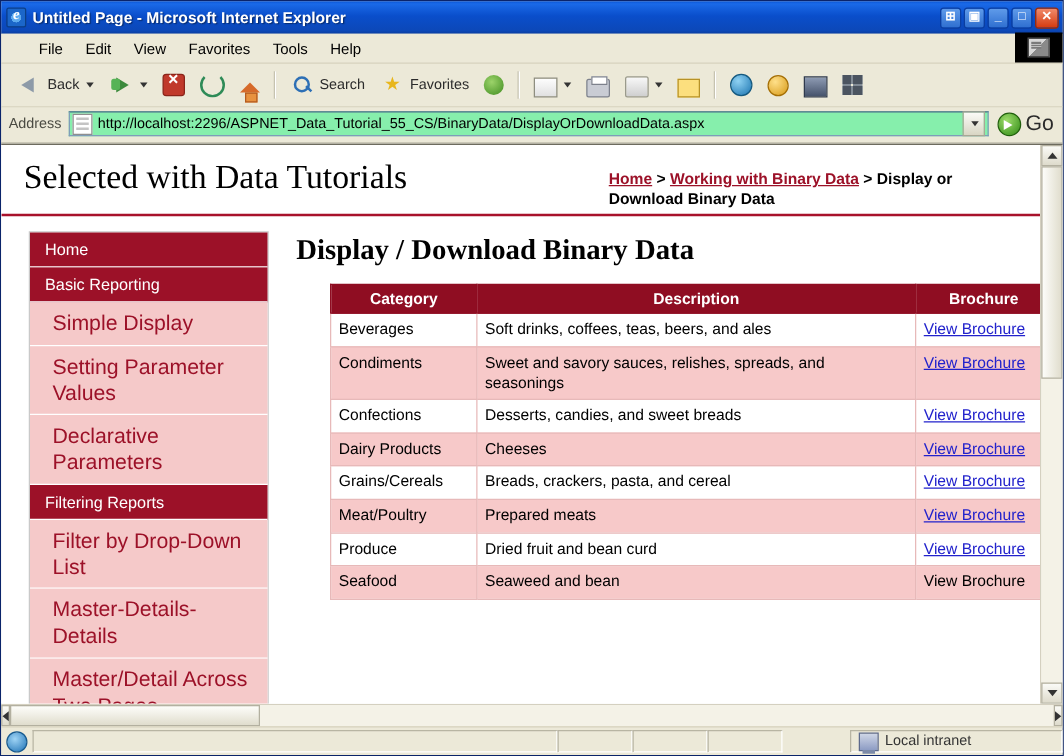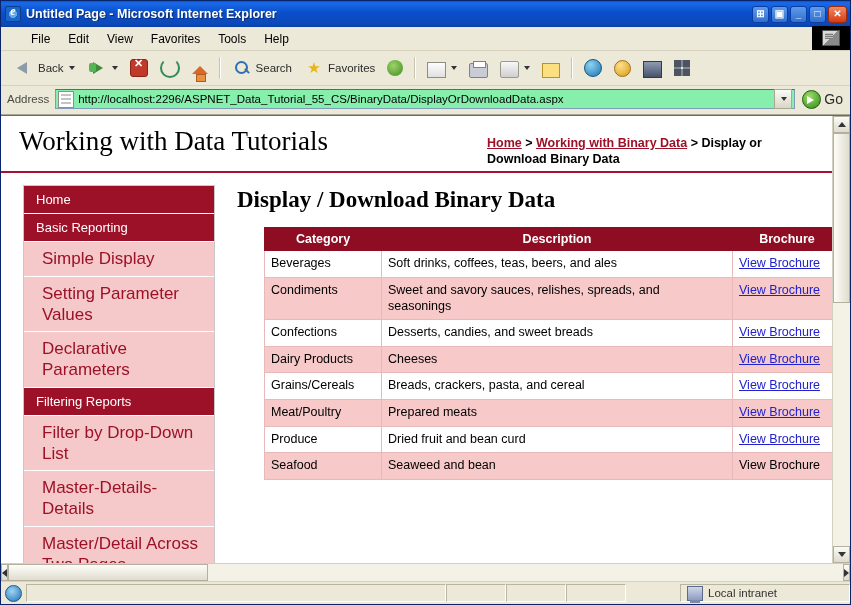"Go" .go-btn { font-size: 14px -> 17px }
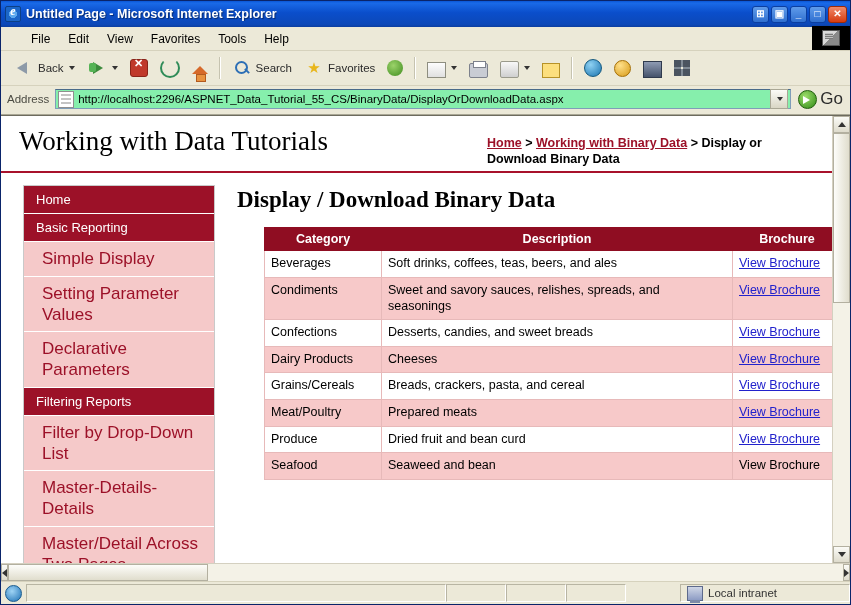"Working with Data Tutorials" div.site-title { text: Working -> Selected }
